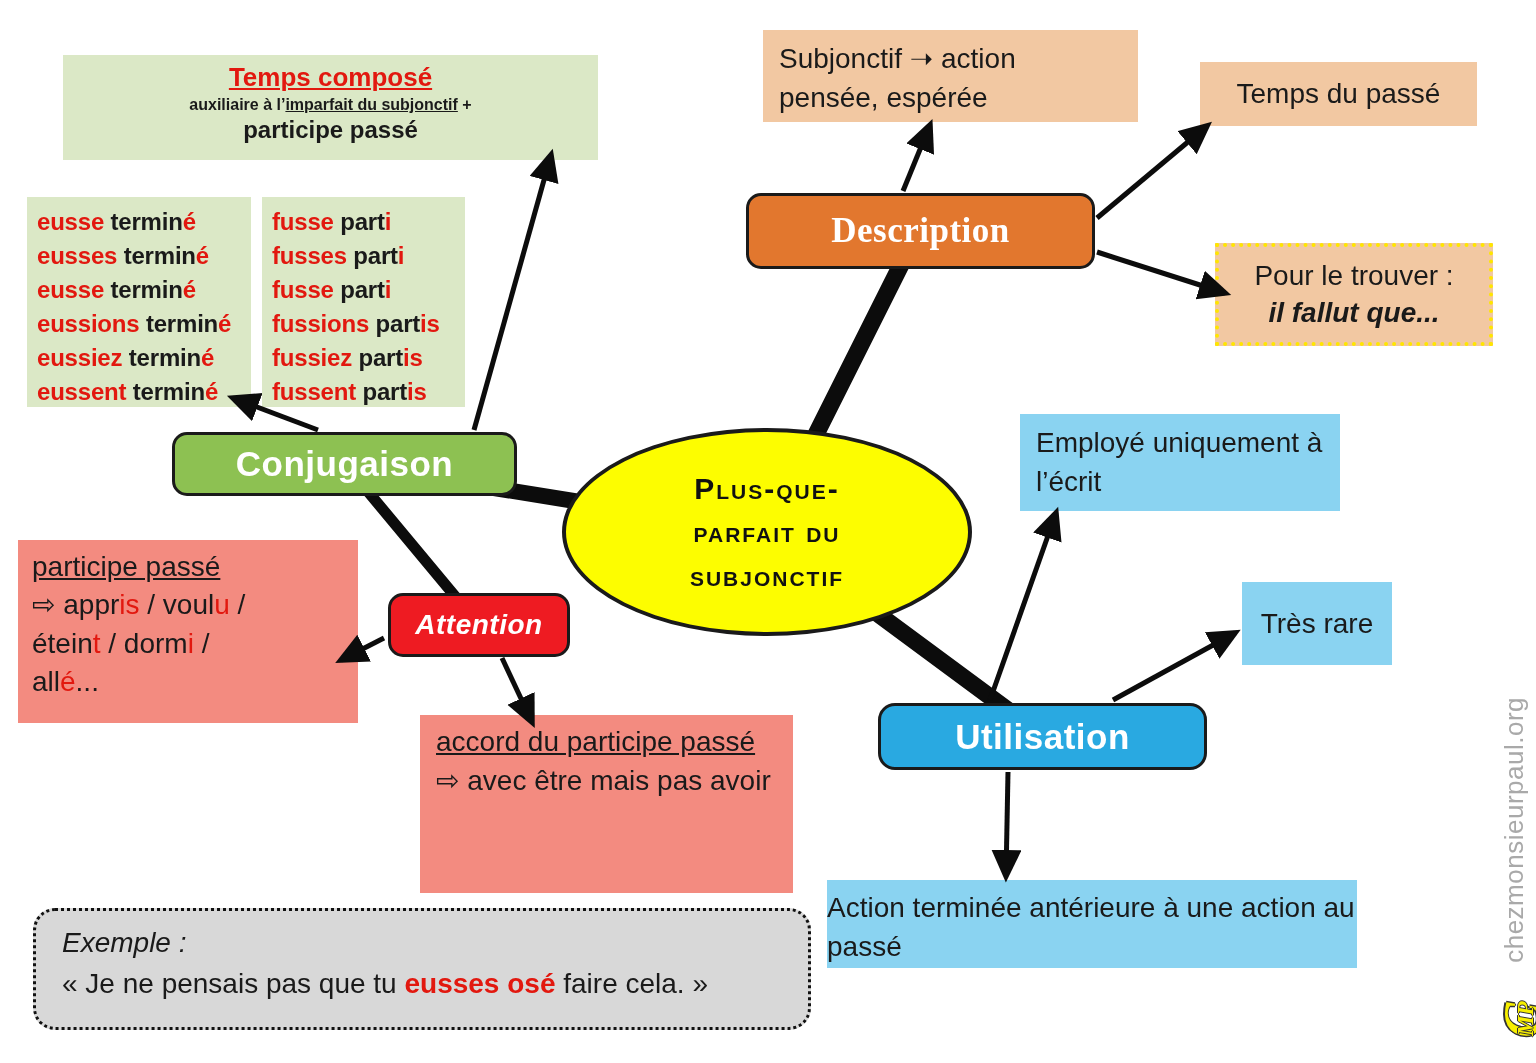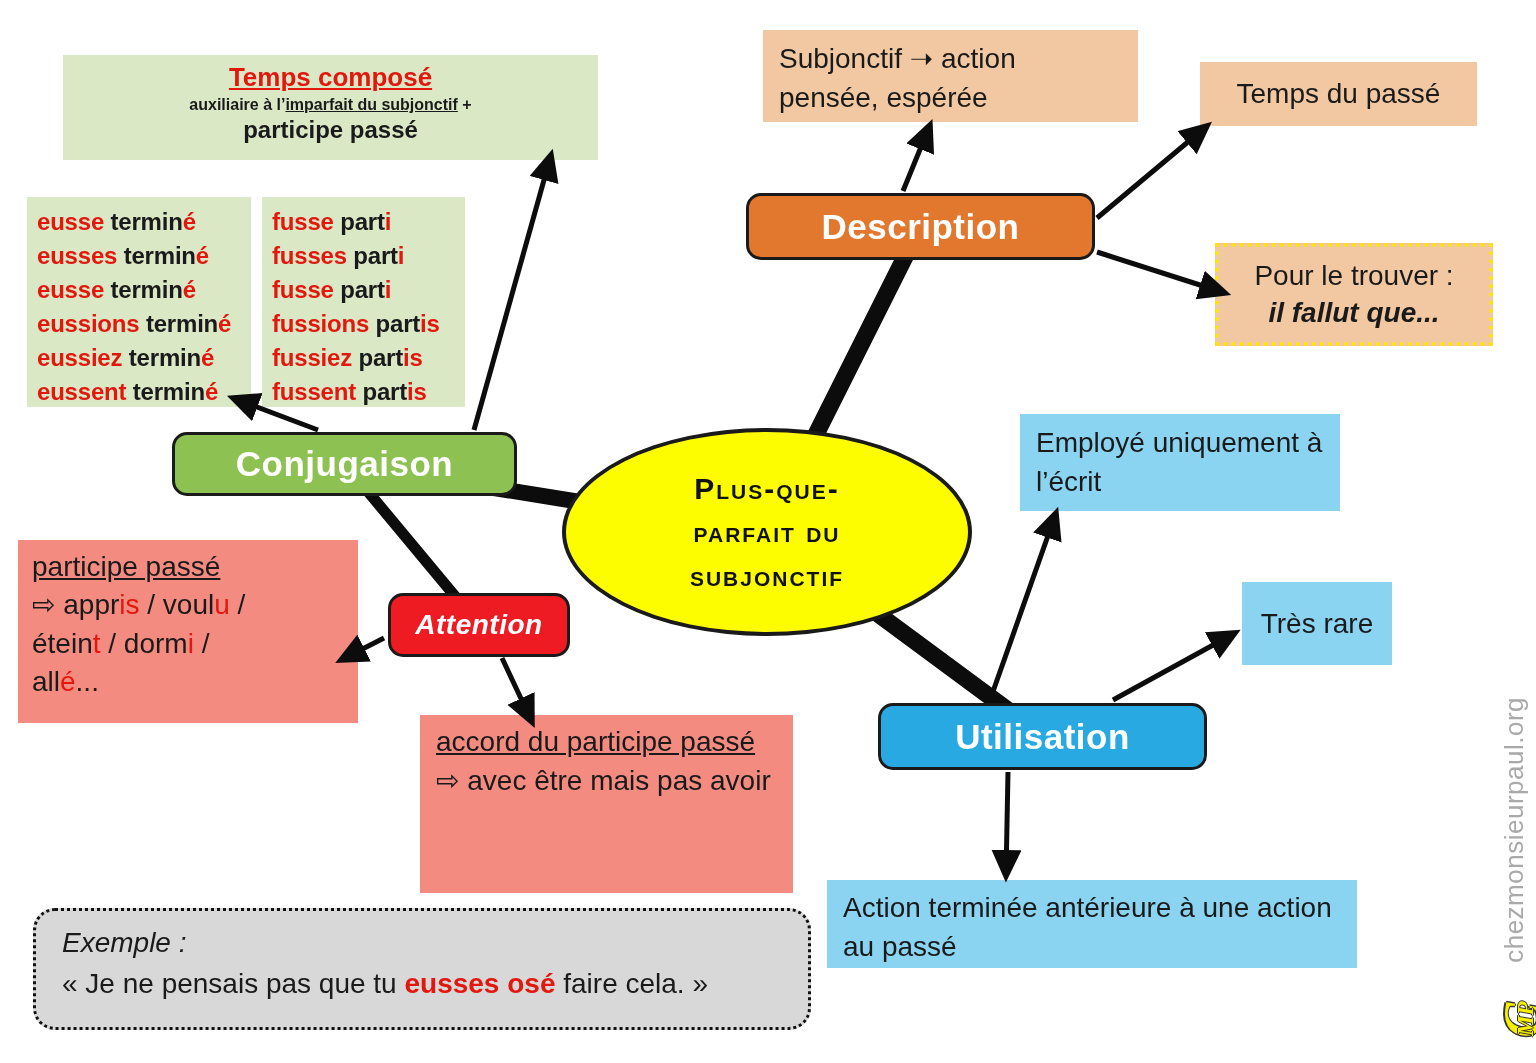"Description" div.node { font-family: none -> Liberation Serif, serif; height: 67px -> 76px }
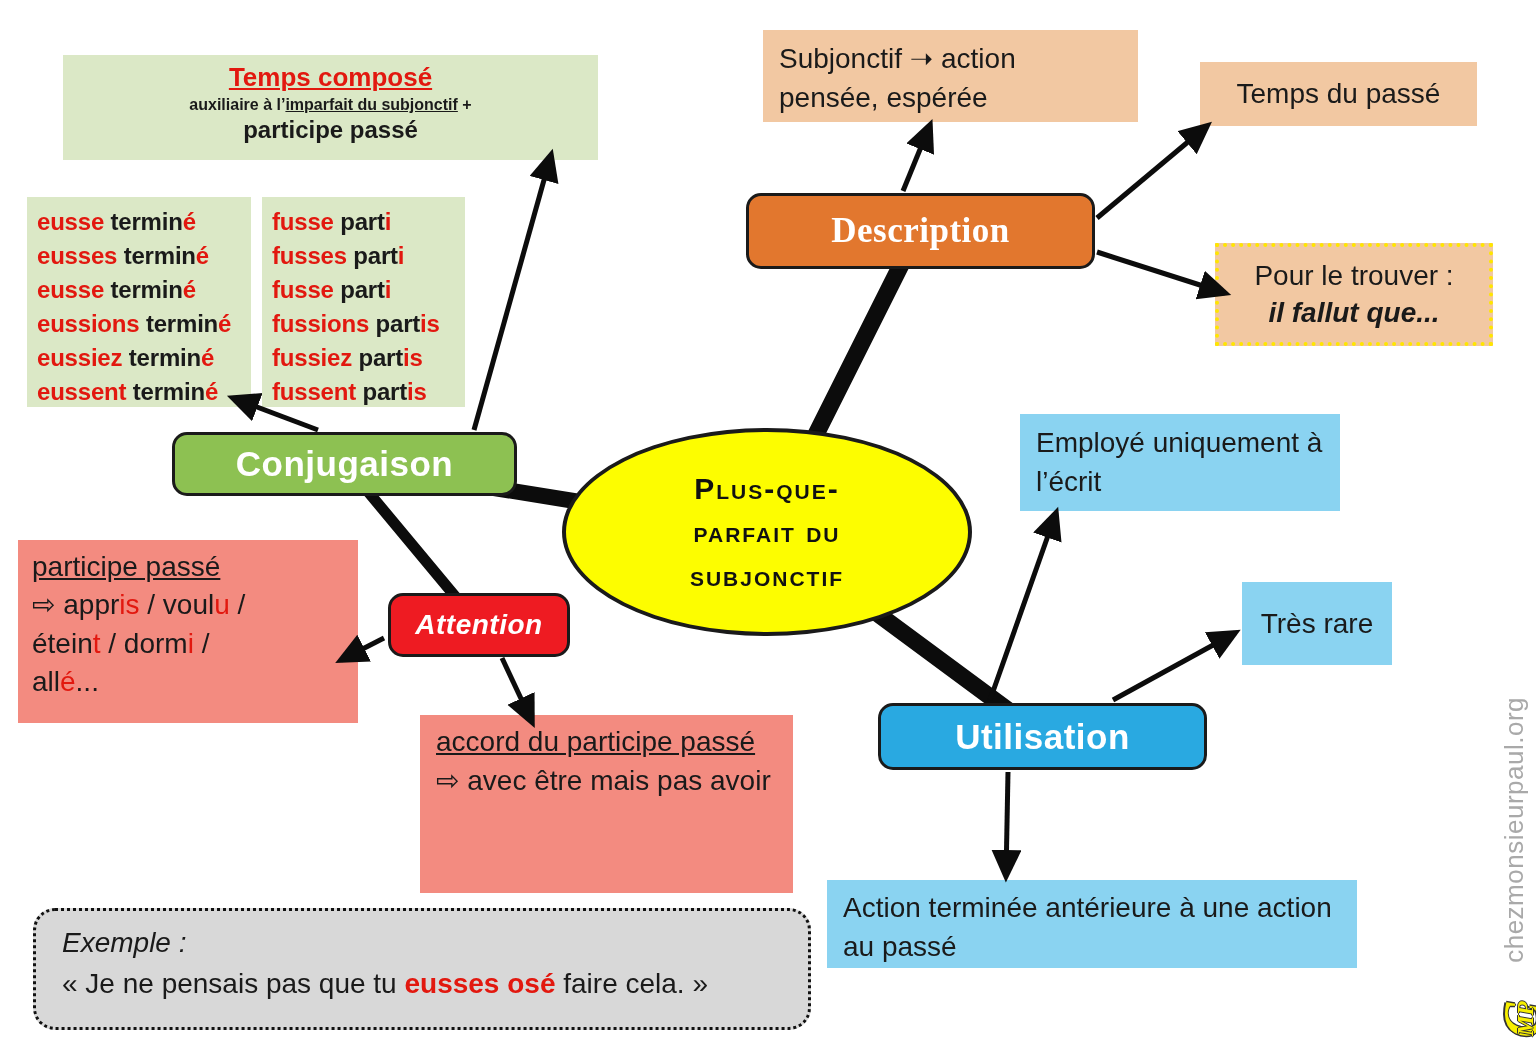"Utilisation" div.node { border-radius: none -> 17px }
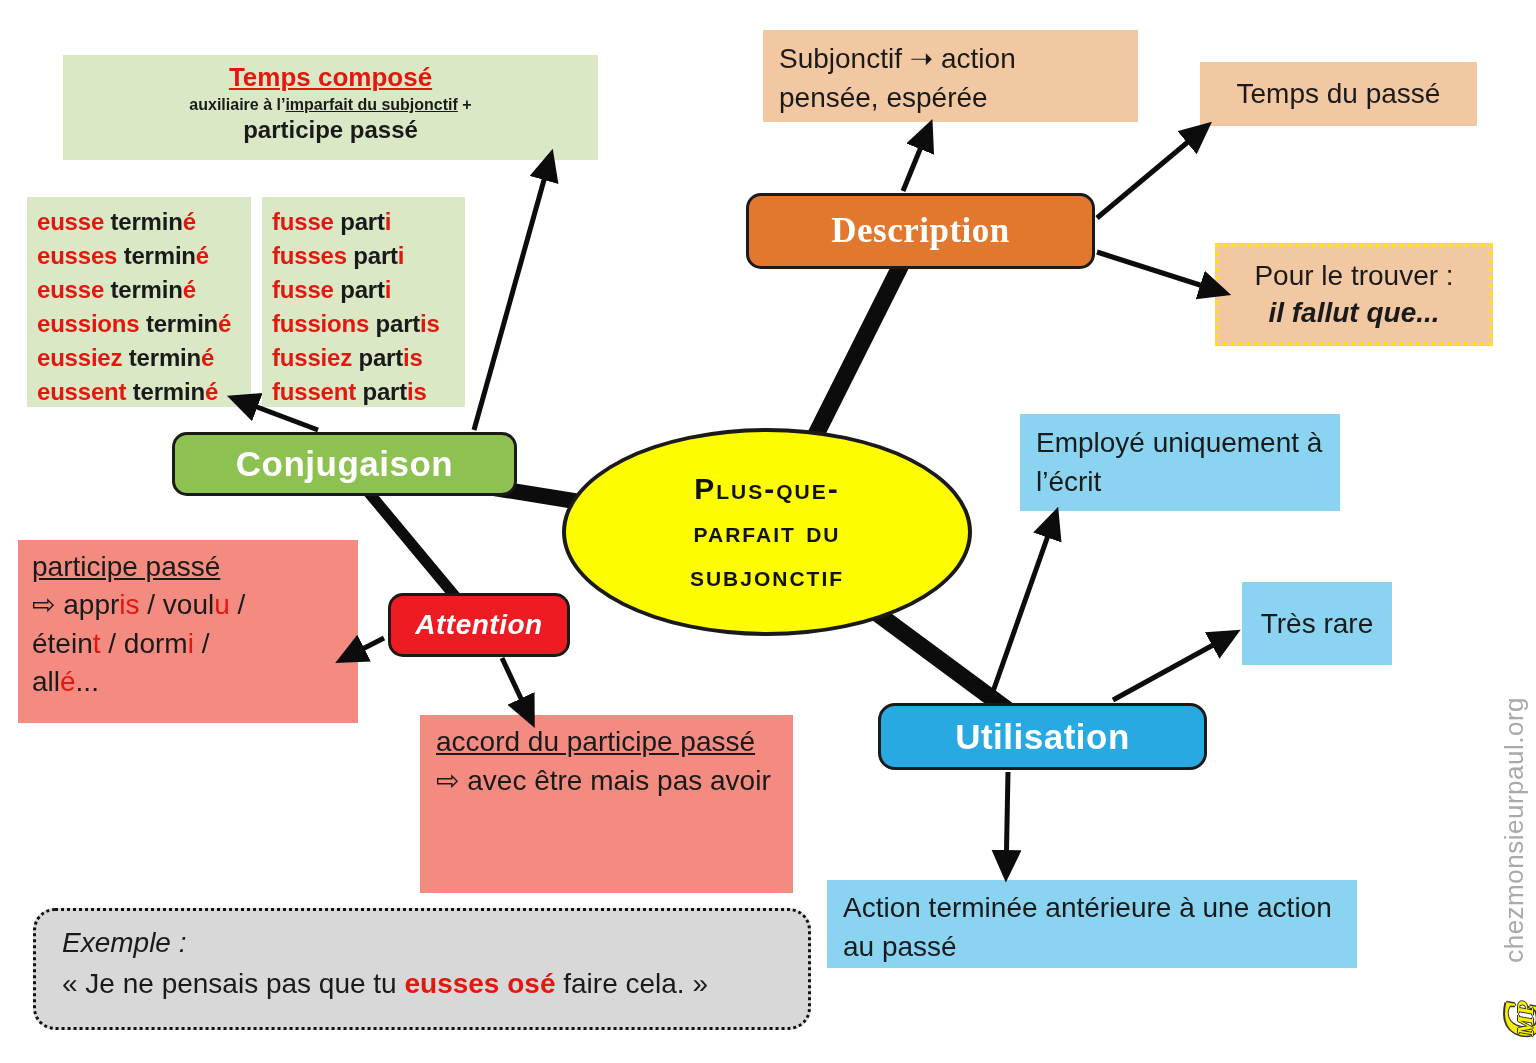"Action terminée antérieure à une" .act-box { padding: 8px 16px -> 8px 0 }
